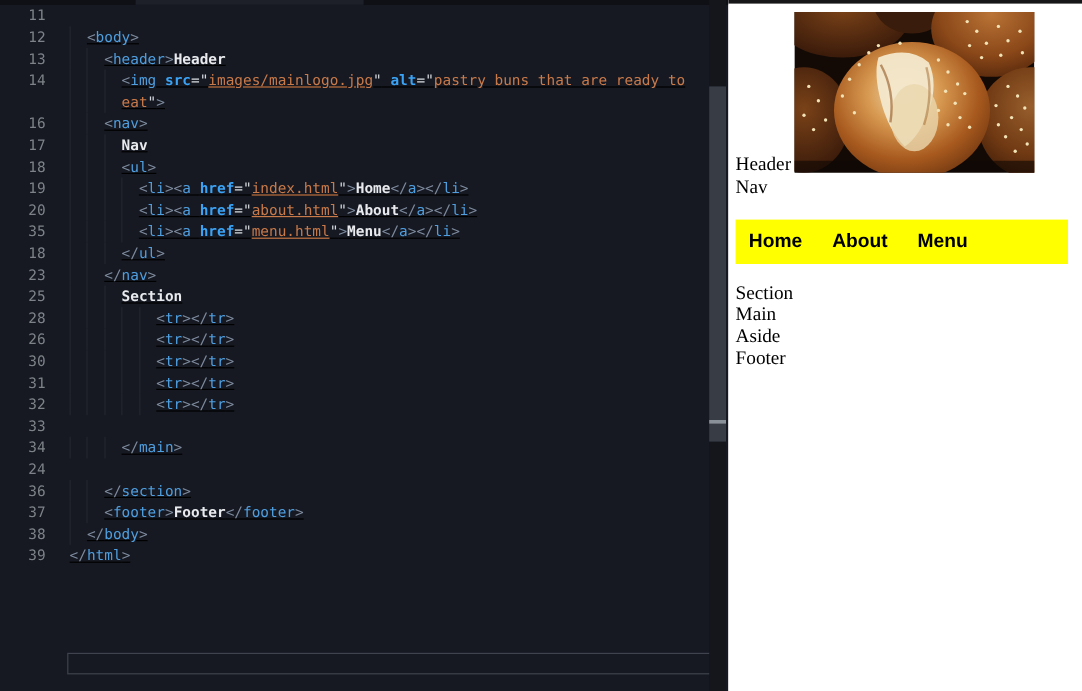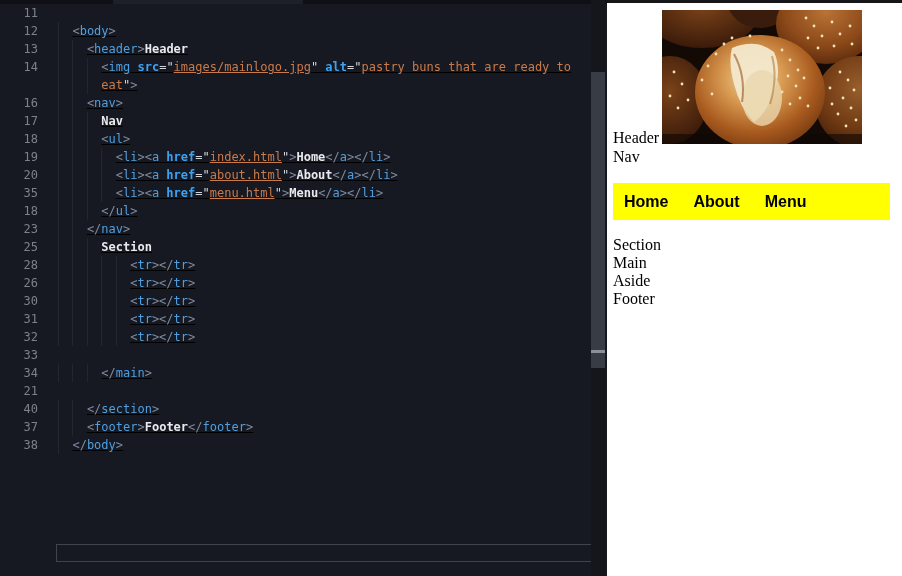"21" span.ln { text: 21 -> 24 }
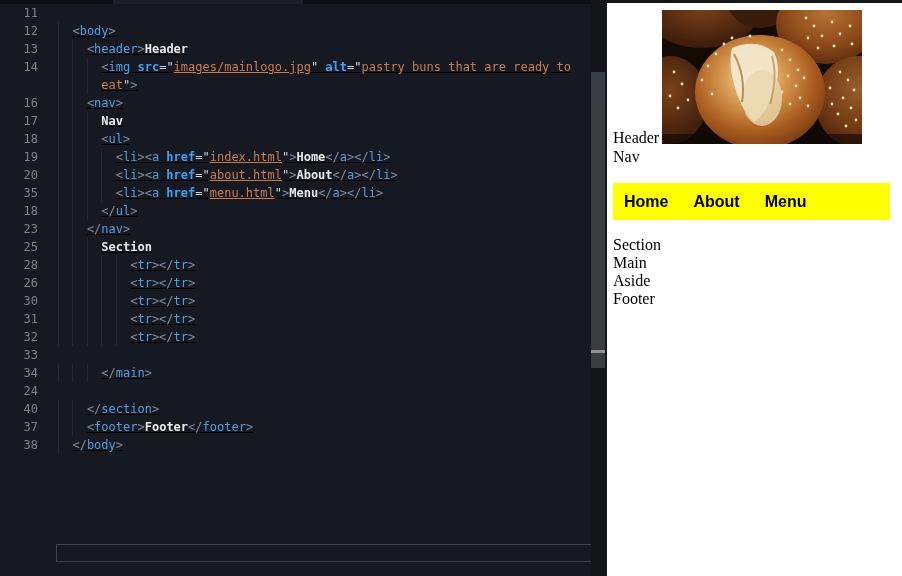"40" span.ln { text: 40 -> 36 }
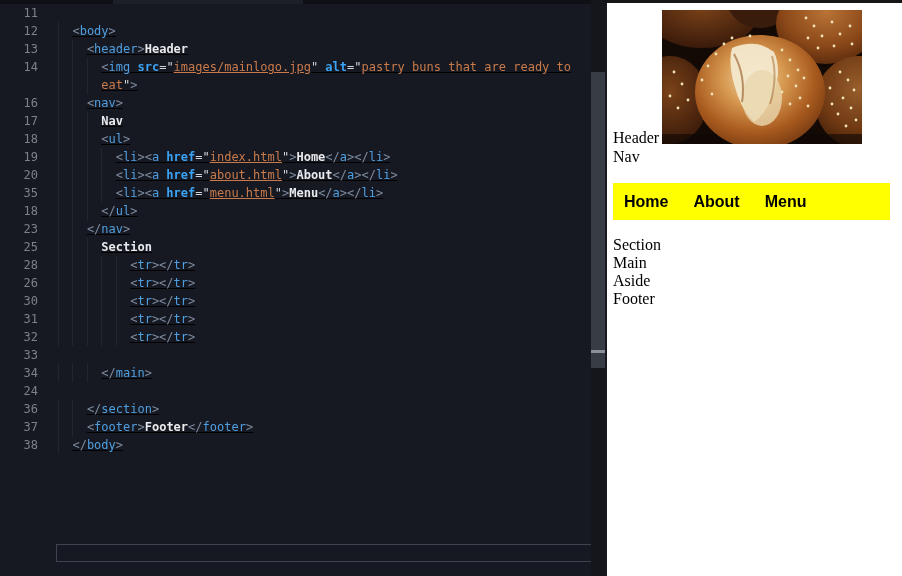"39" div.cl { html: none -> <div> <span>39</span> <span><span>&lt;/</span><span>html</span><span>&gt;</span></span> </div> }
